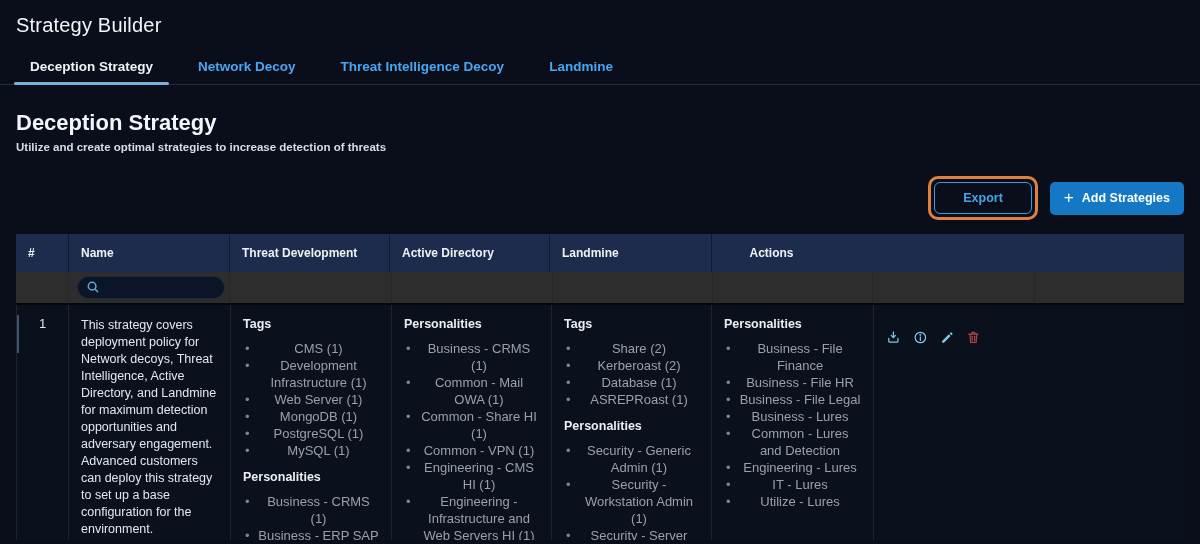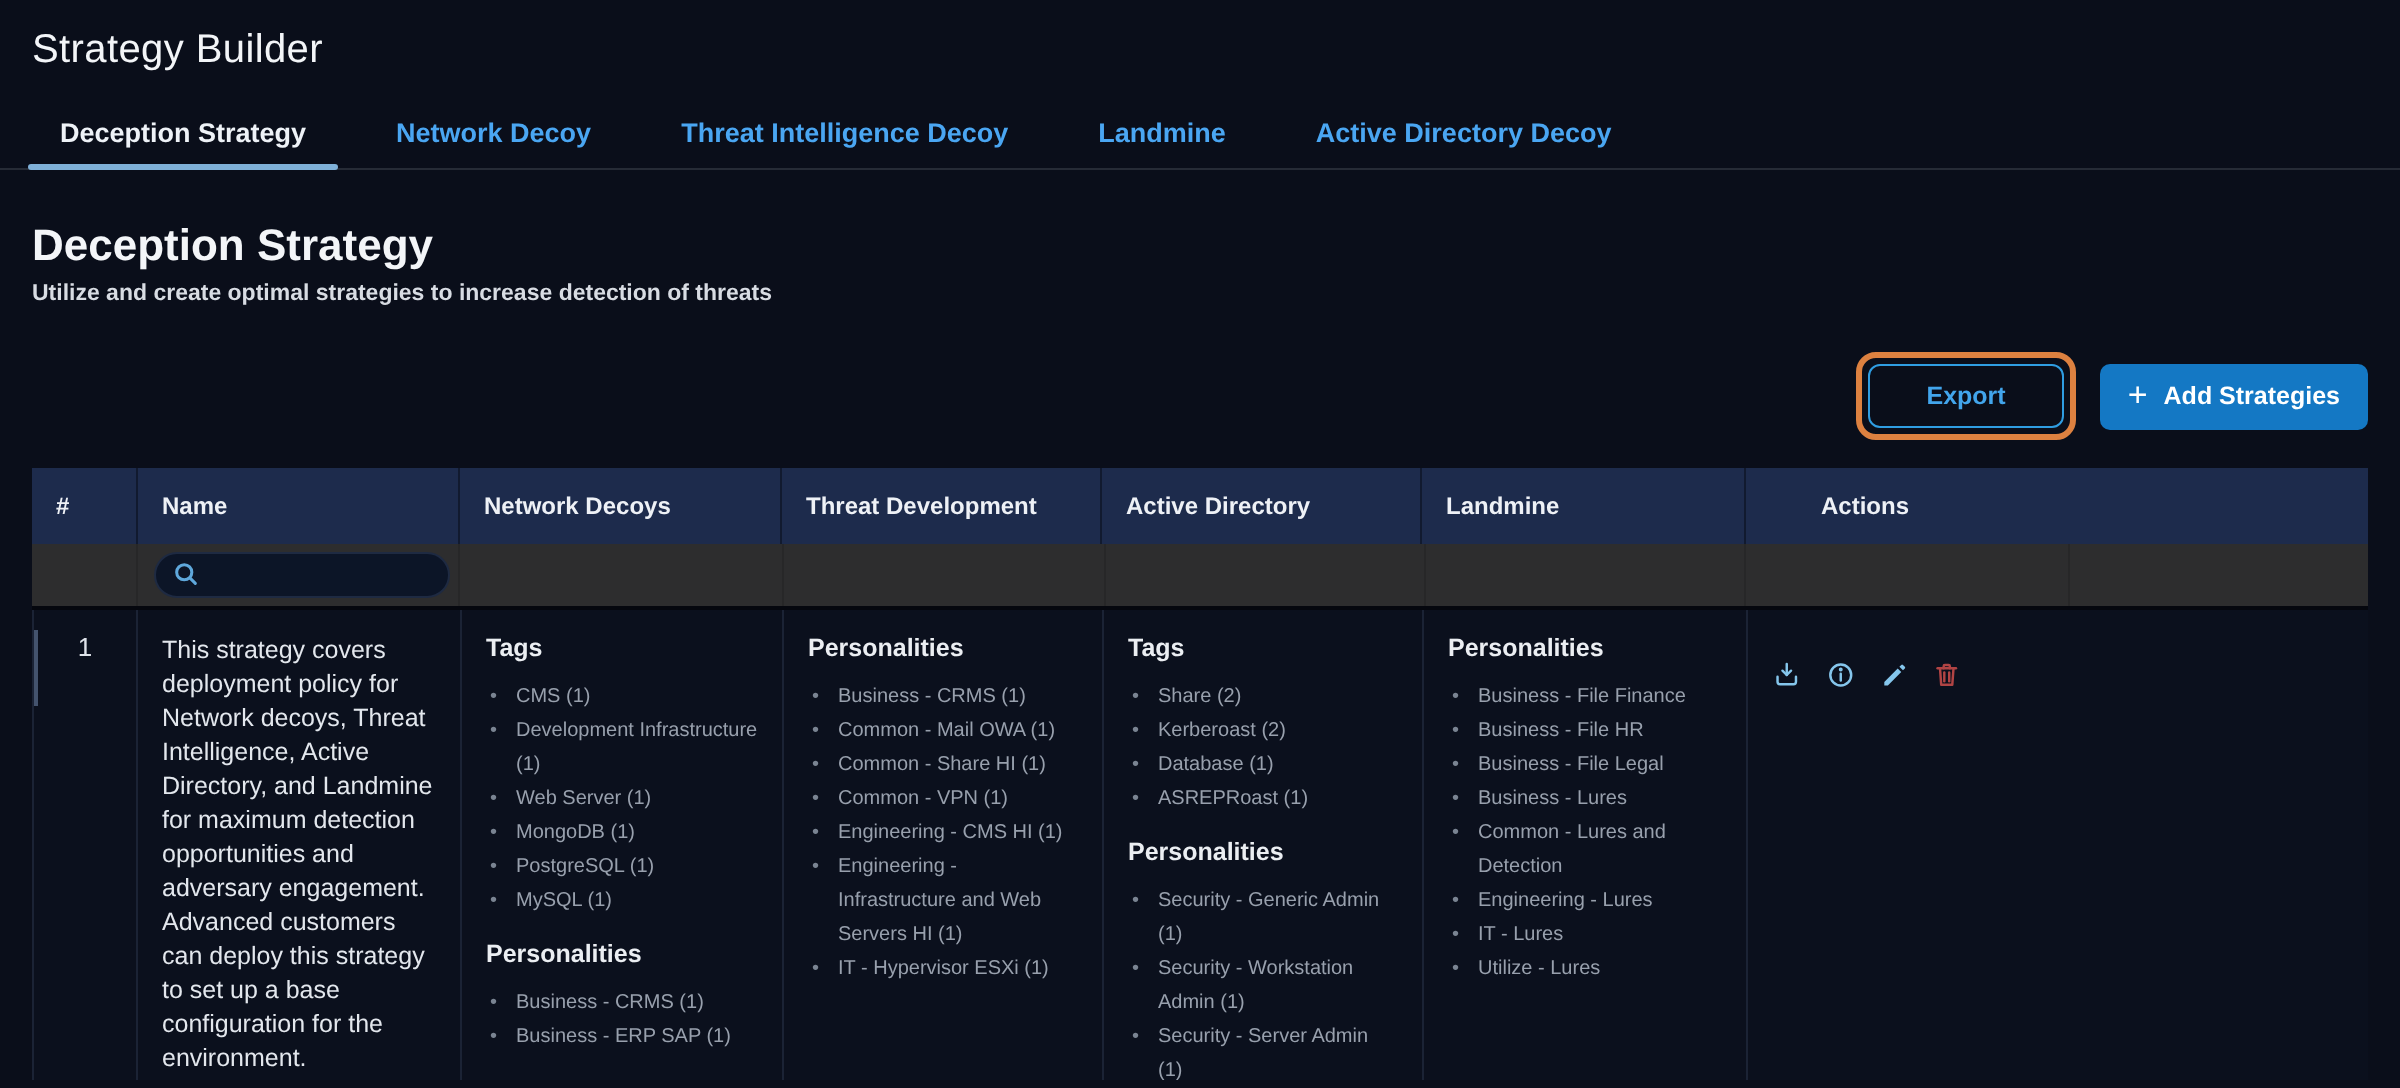"Active Directory Decoy" div.tab { html: <div>Active Directory Decoy</div> -> none }
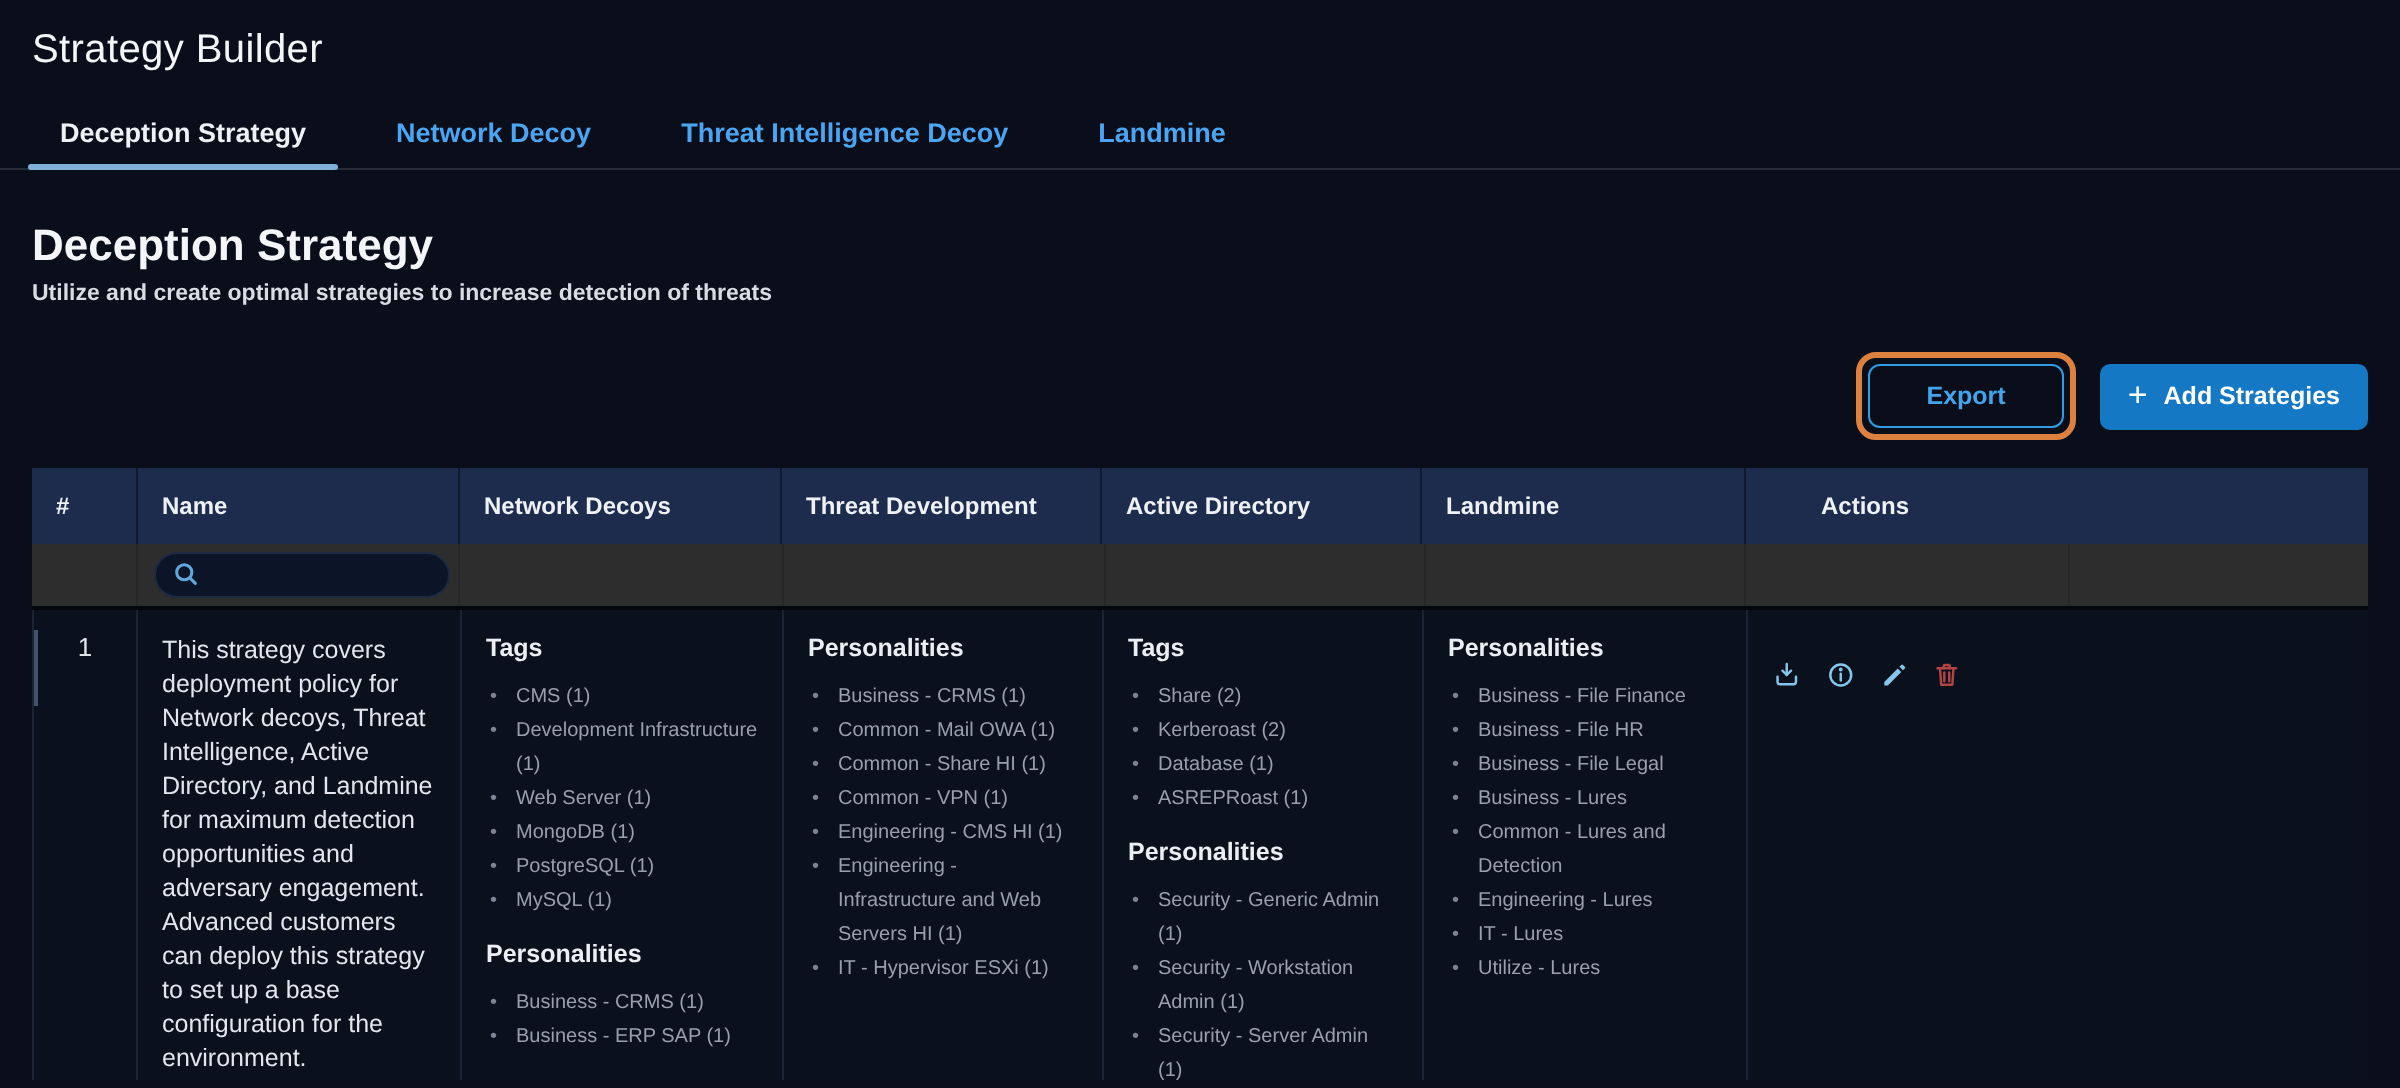"Network Decoys" div.th { html: <div>Network Decoys</div> -> none }
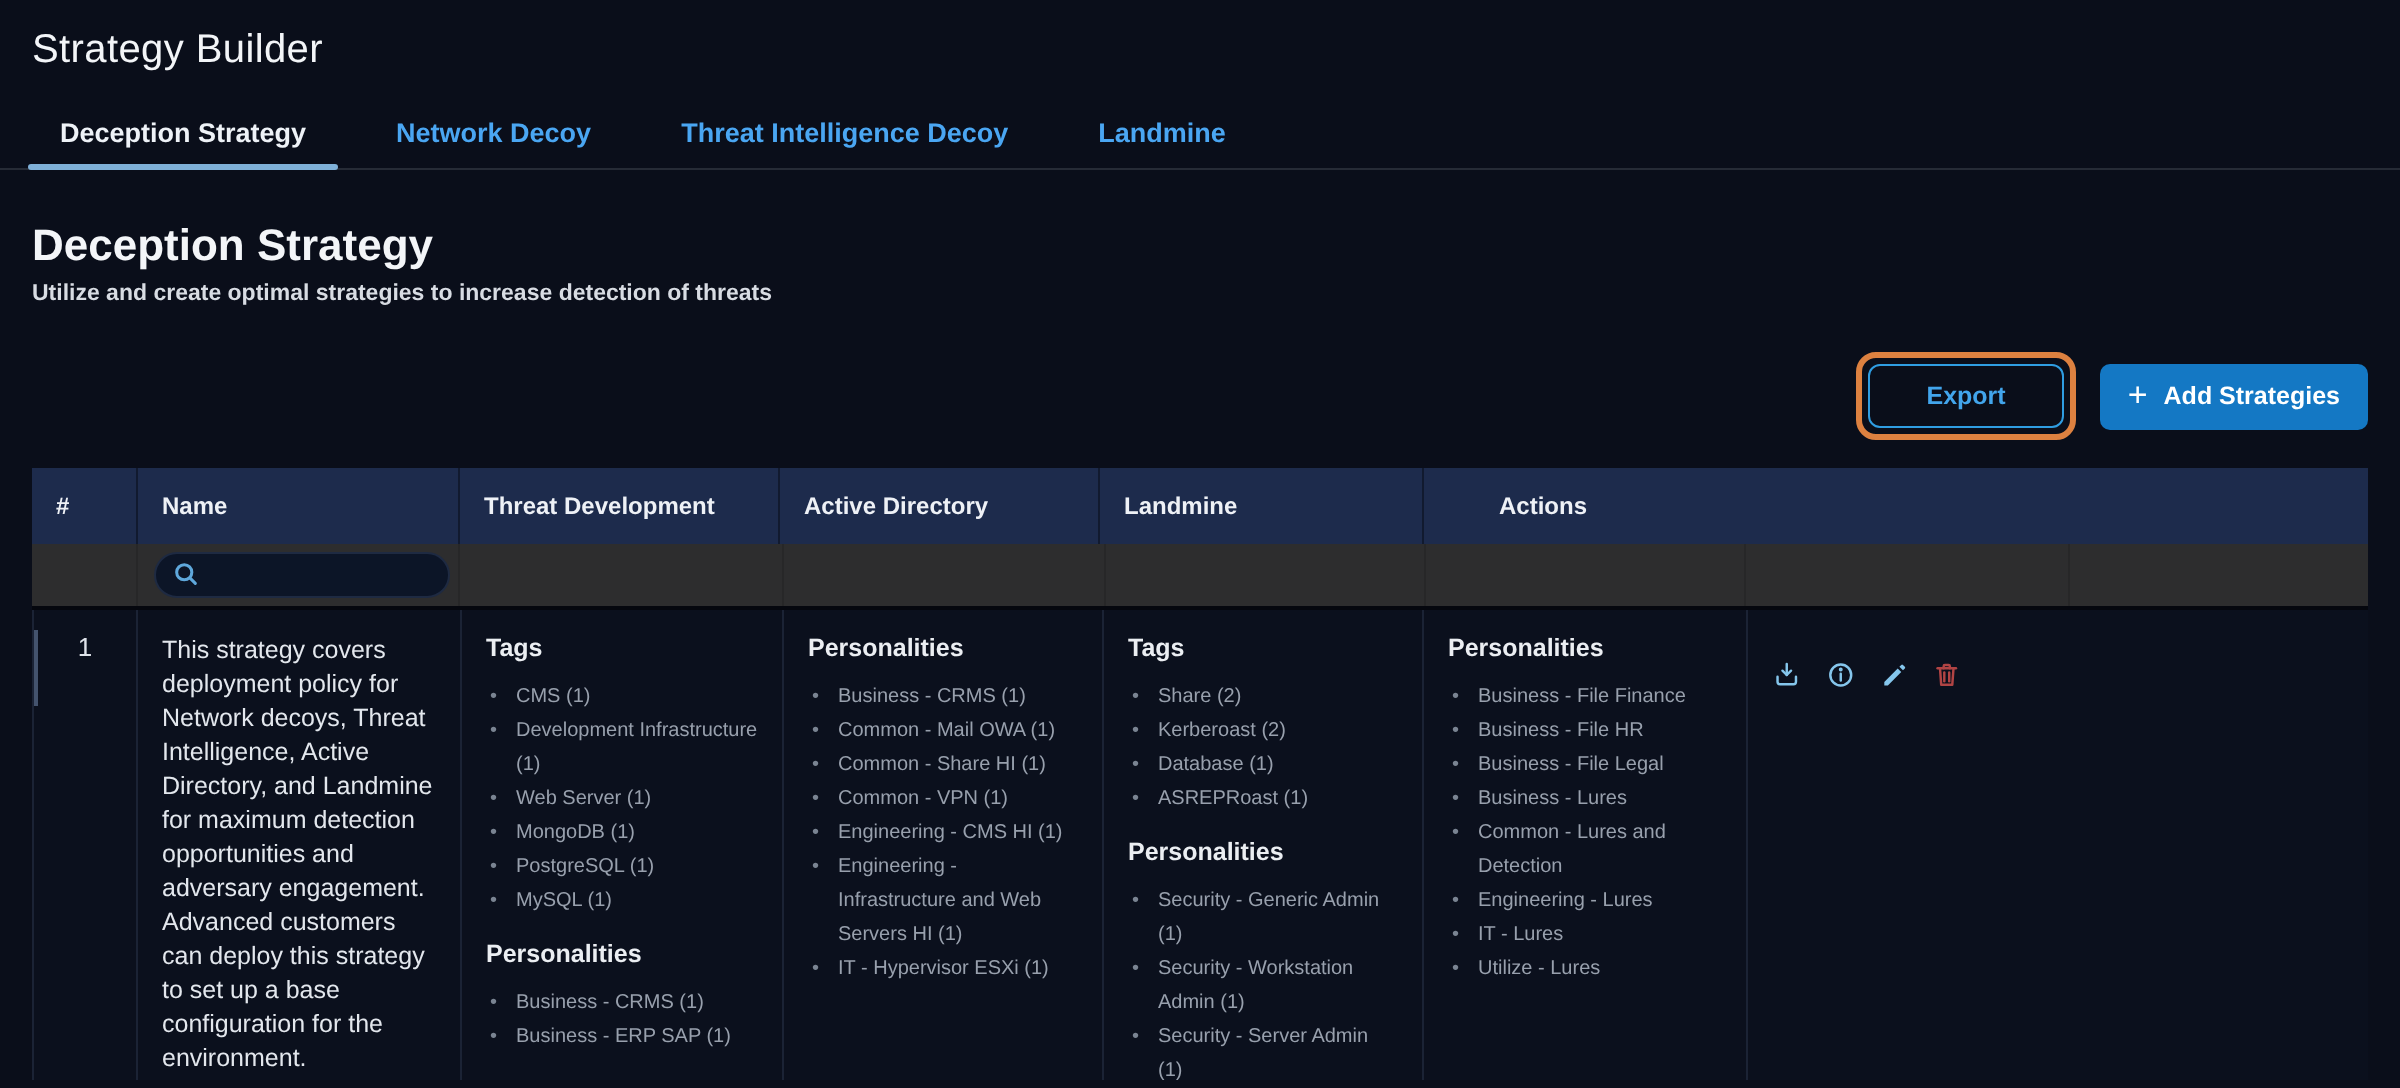"CMS (1)" .cell-list { font-size: 10px -> 13px; text-align: none -> center }
